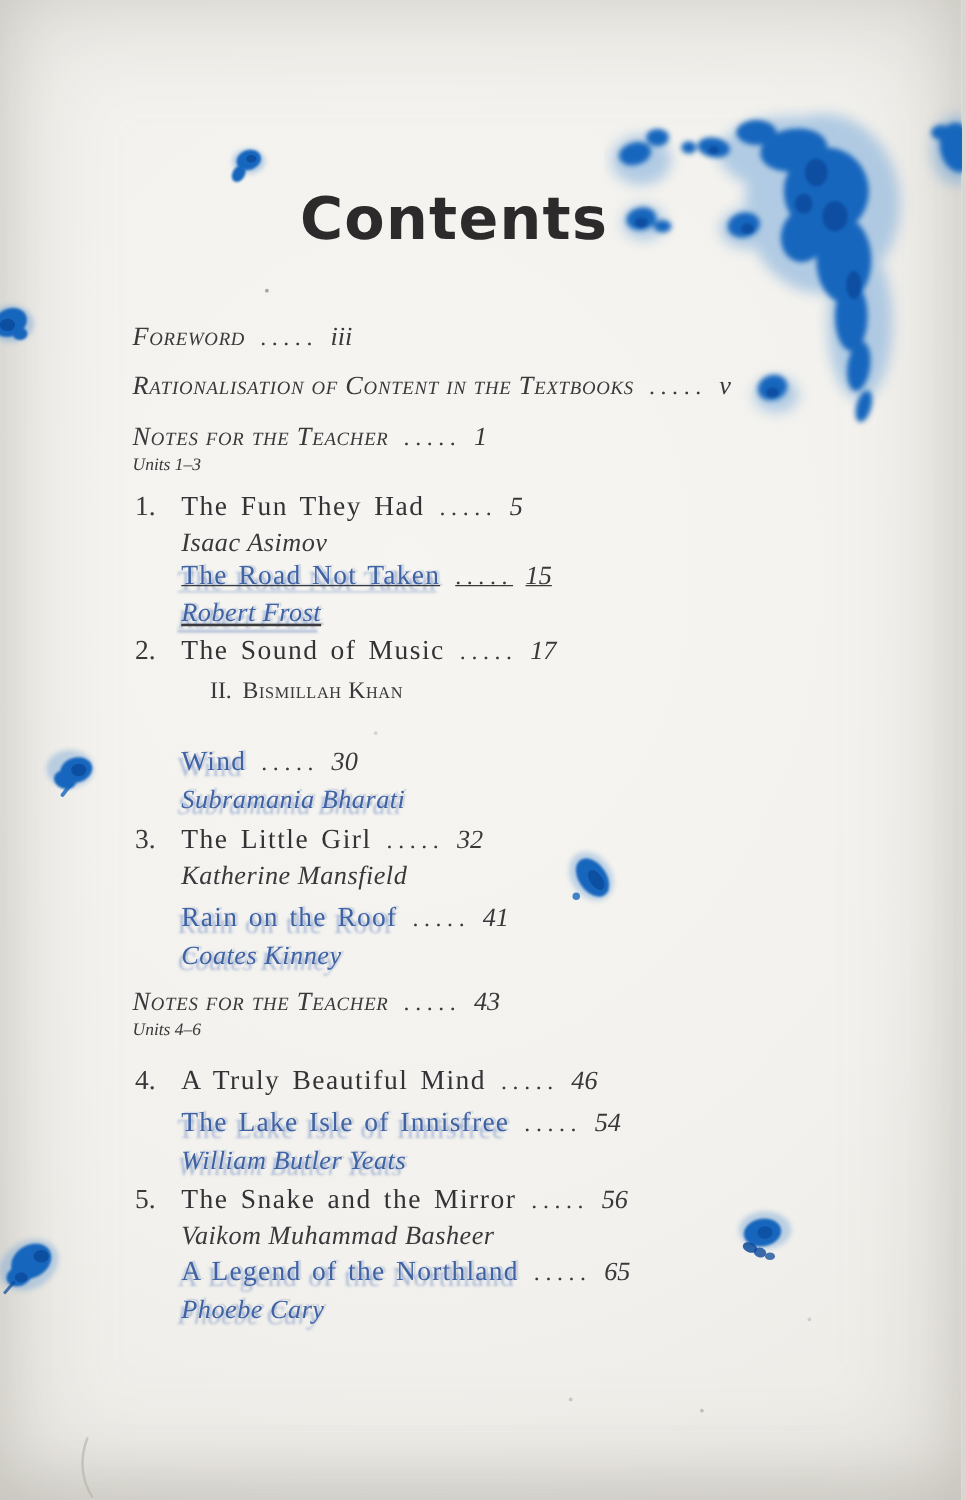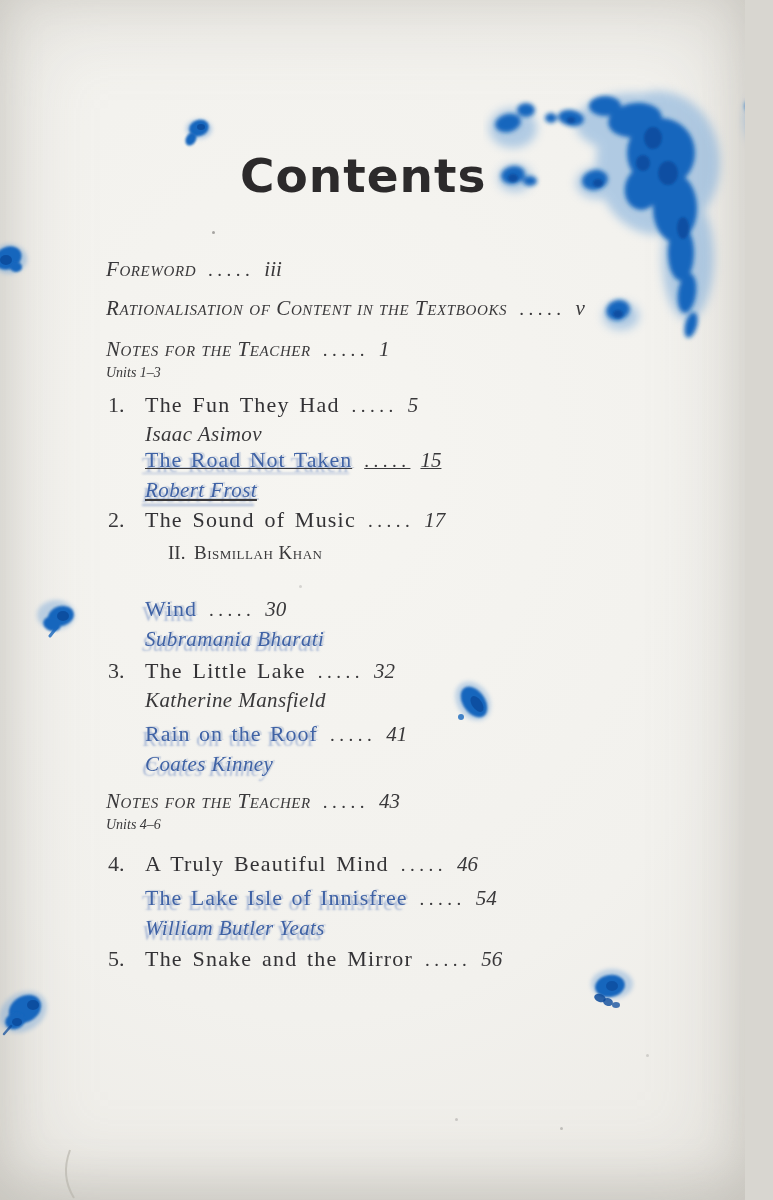"Contents" .photo { padding-left: none -> 24px }
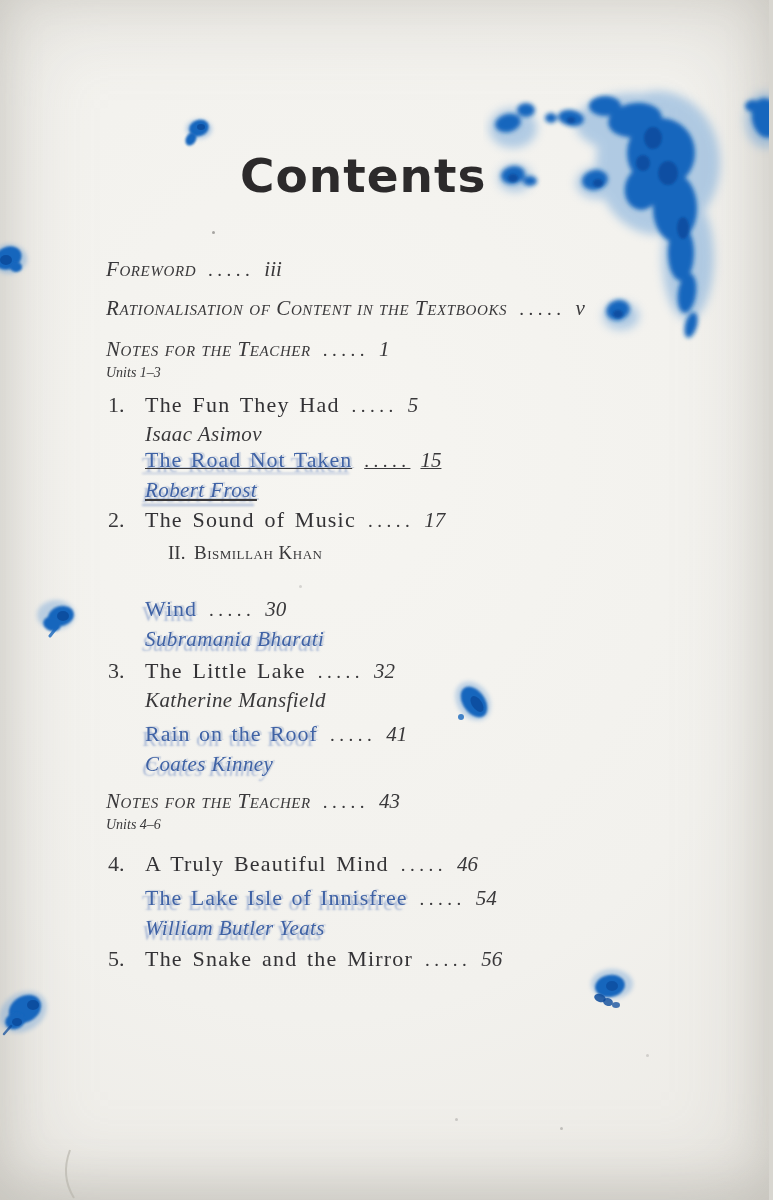"The Little Lake" span.ltitle { text: Lake -> Girl }
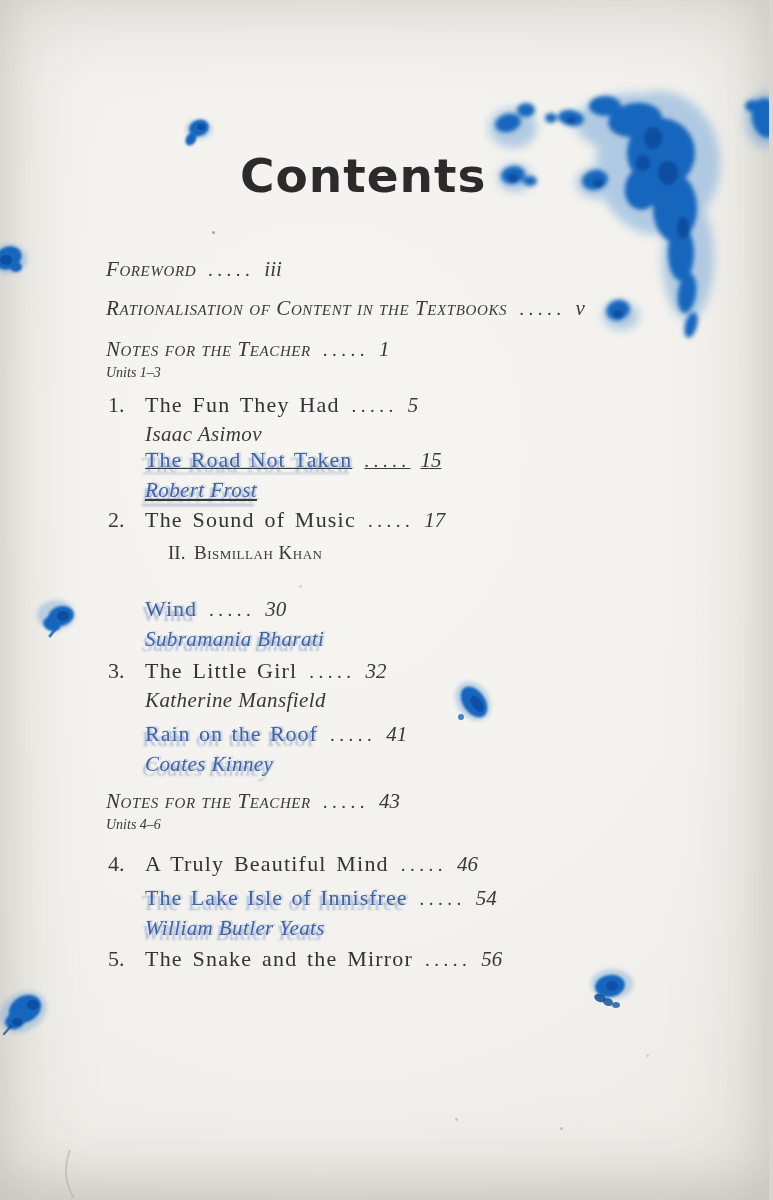"Vaikom Muhammad Basheer" div.author { html: none -> <div>Vaikom Muhammad Basheer</div> }
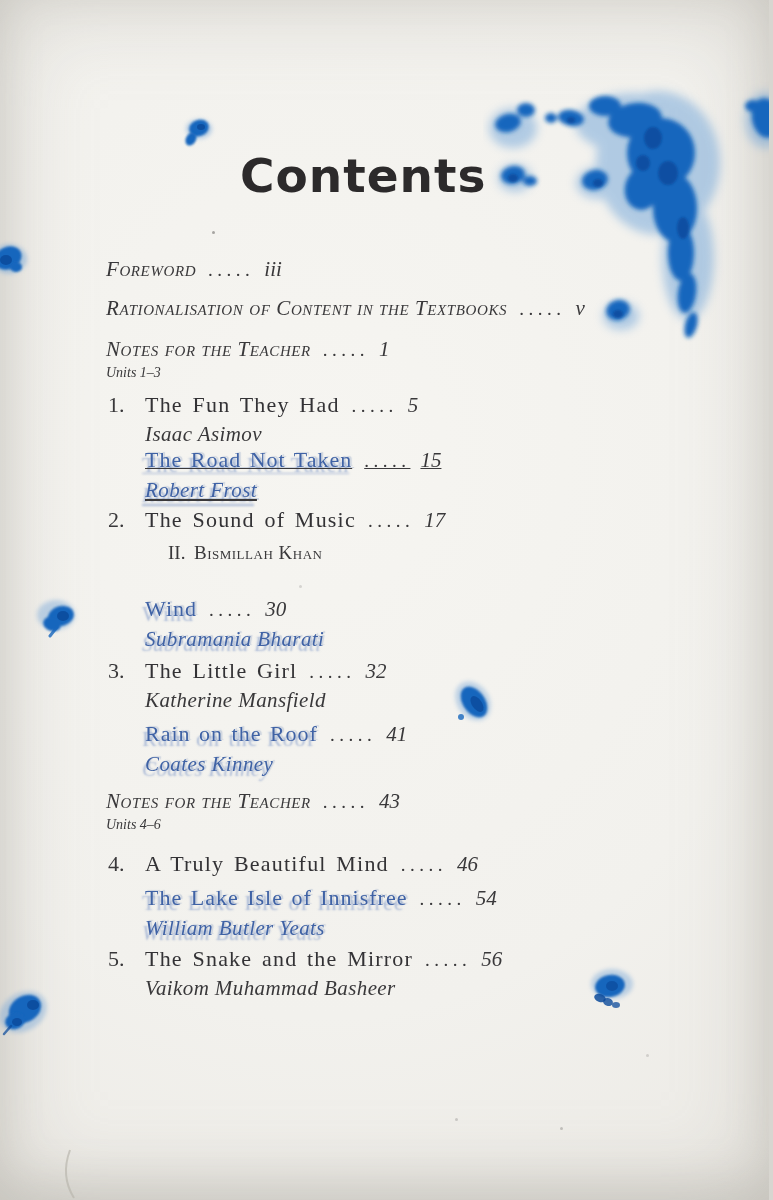"A Legend of the Northland" div.poem { html: none -> <div> <span>A Legend of the Northland</span><span>.....</span><span>65</span> <span>Phoebe Cary</span> </div> }
